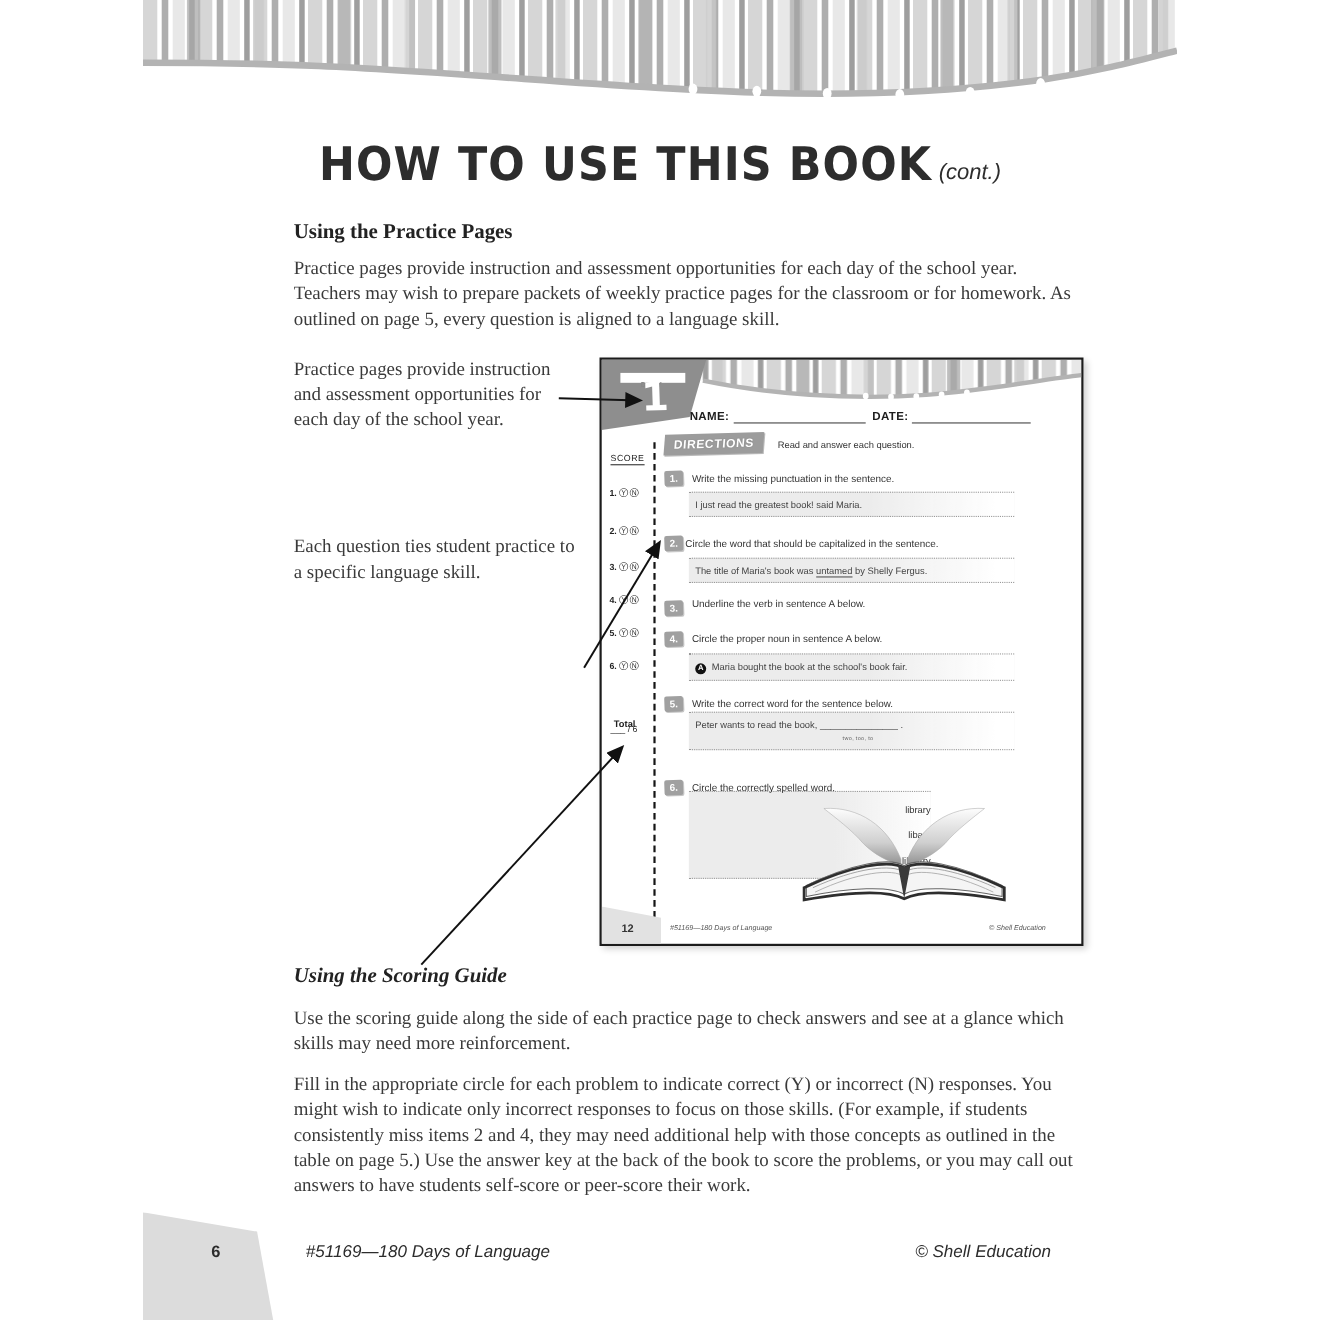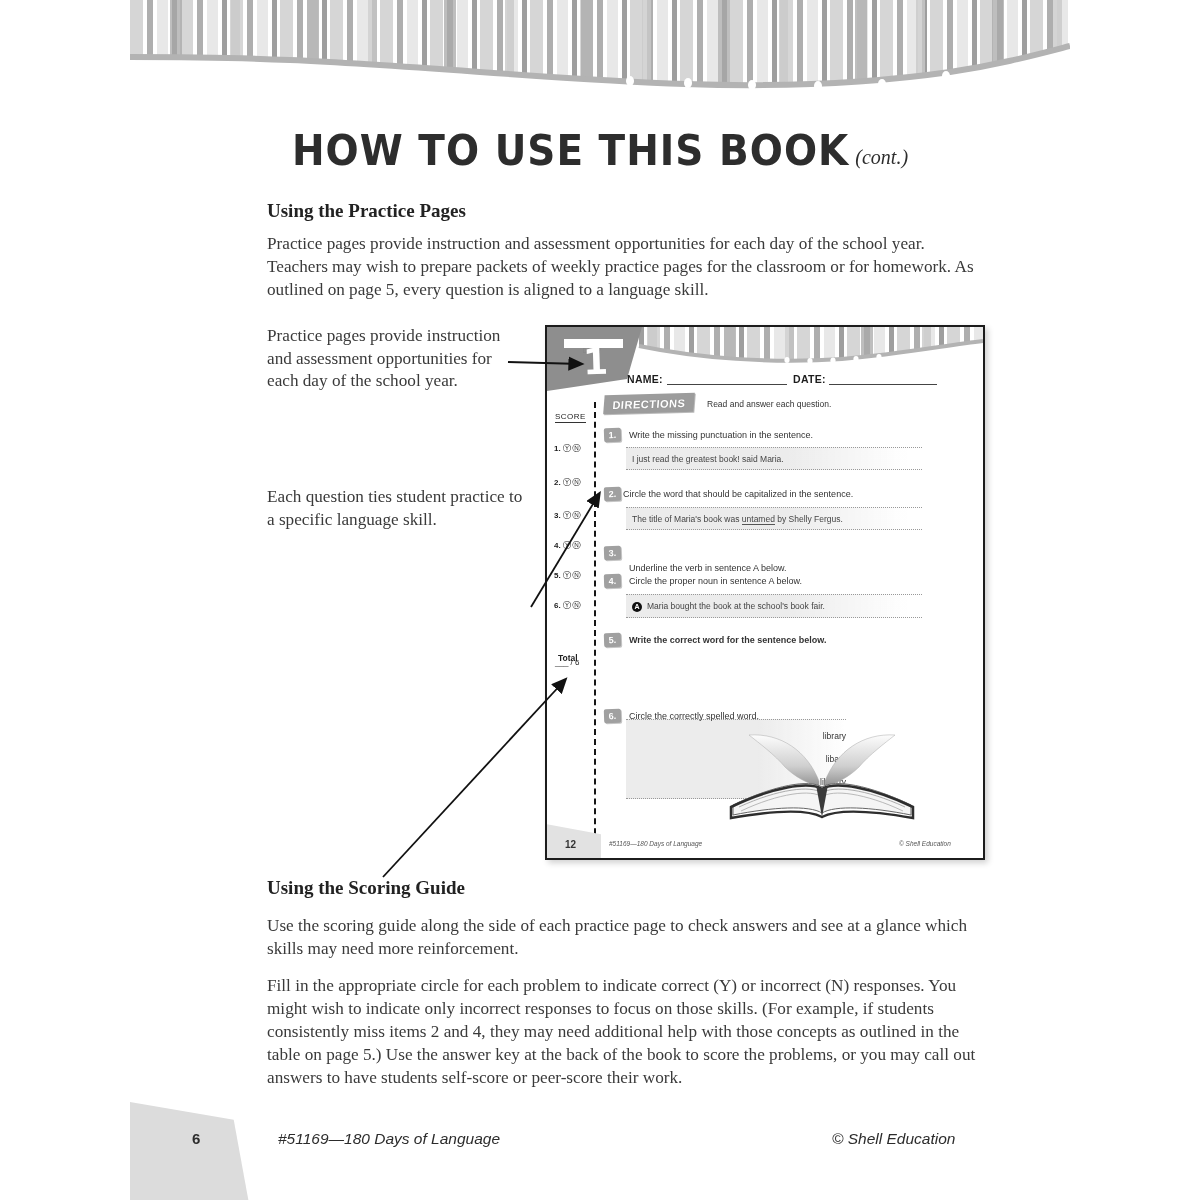"(cont.)" .title-suffix { font-family: Liberation Serif, serif -> Liberation Sans, sans-serif }
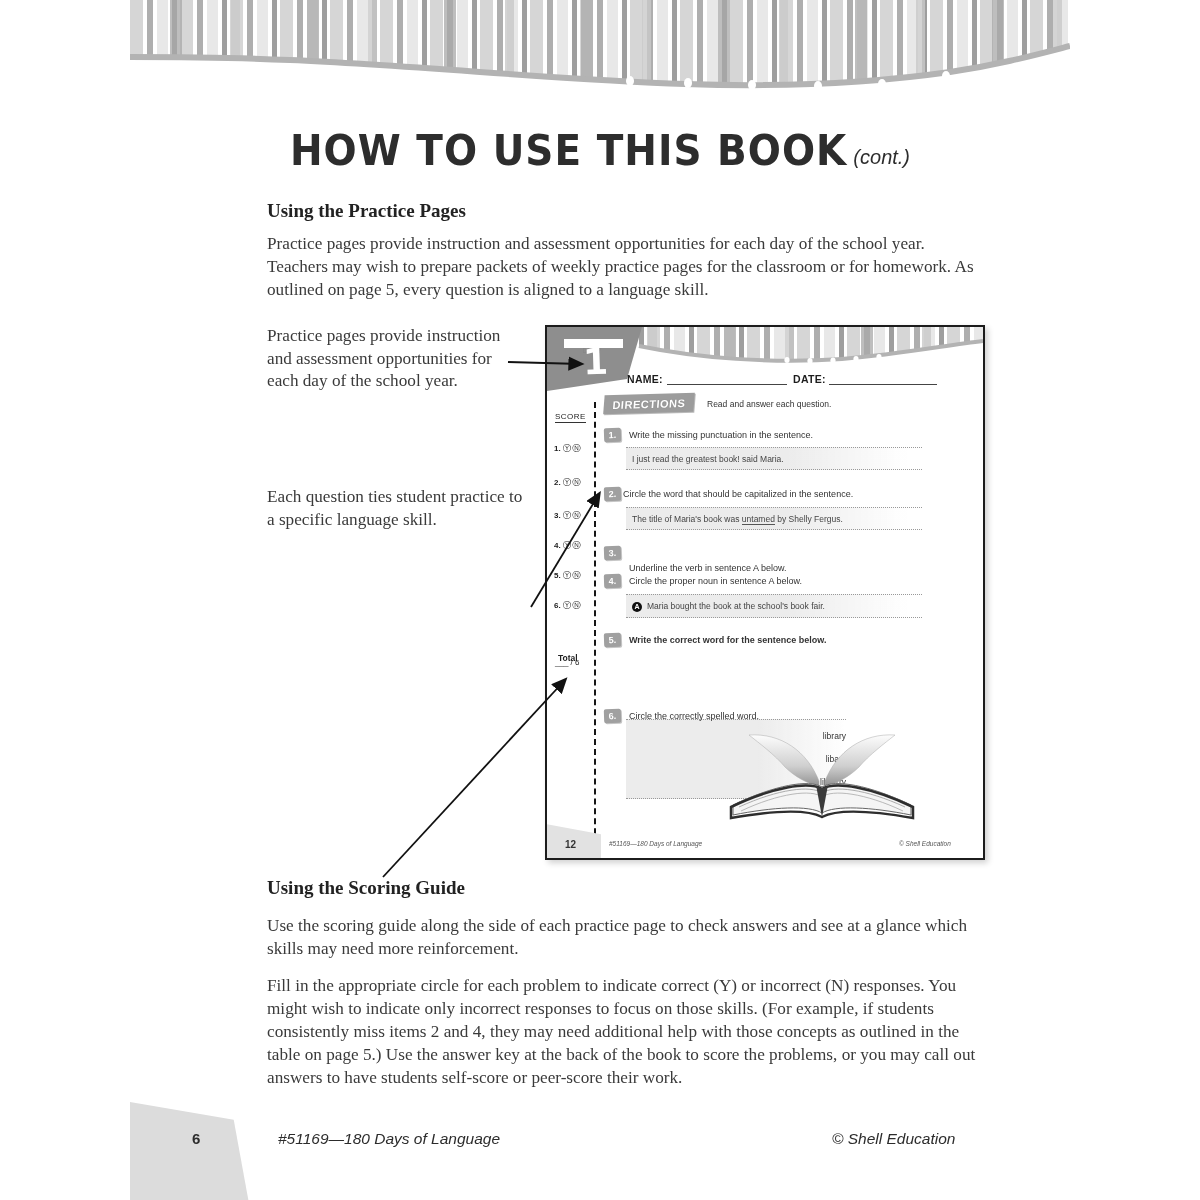"Underline the verb in sentence" div.abs { top: 236px -> 217px }
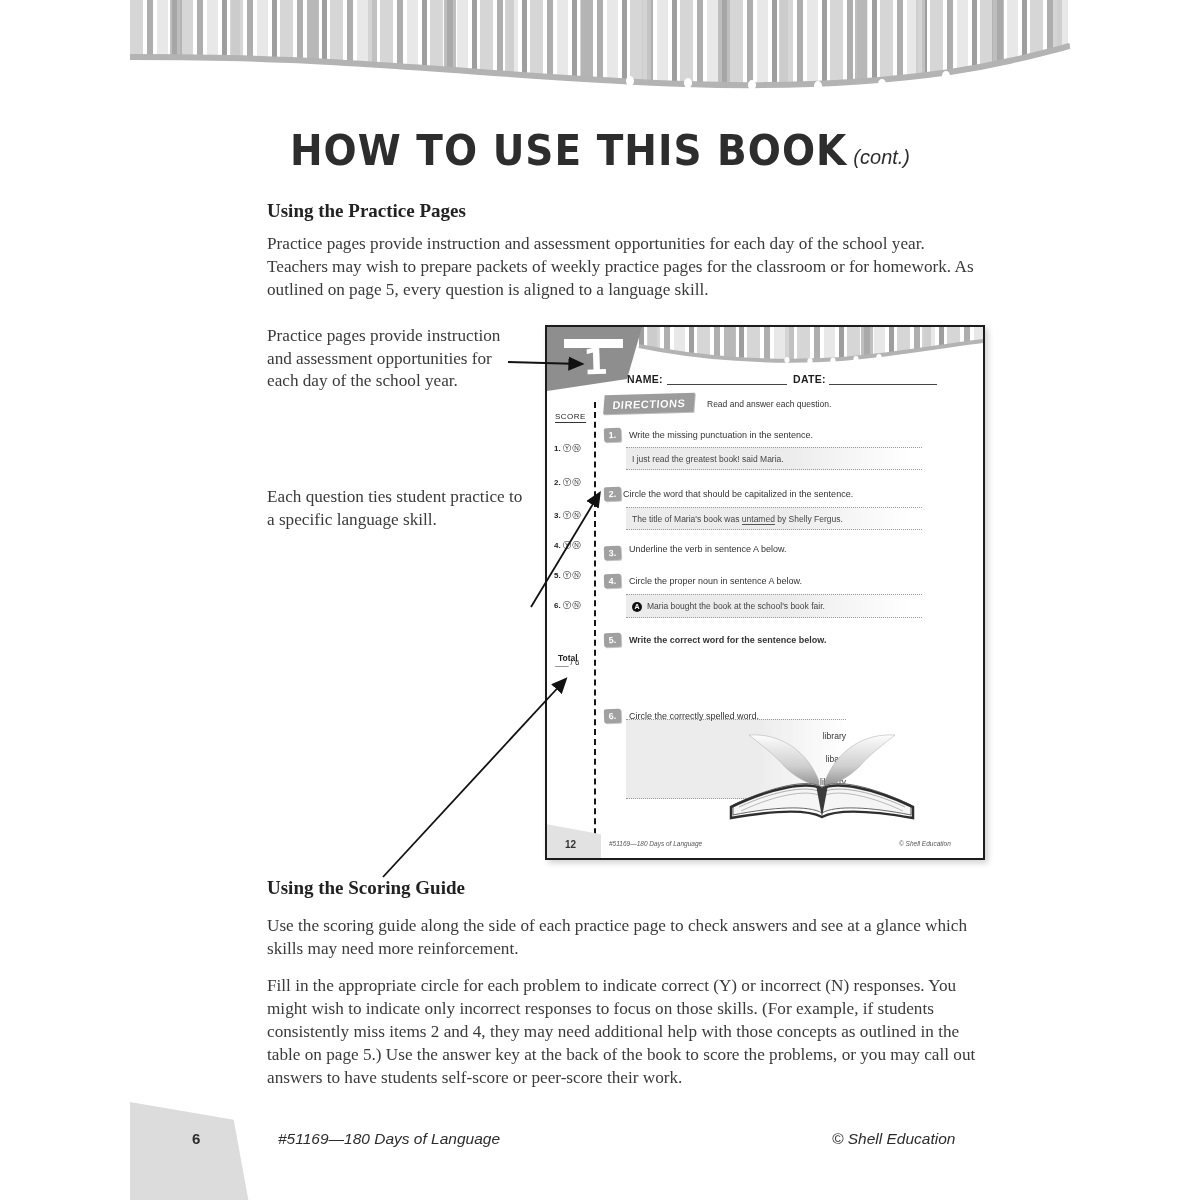"Write the correct word for" div.abs { font-weight: bold -> none }
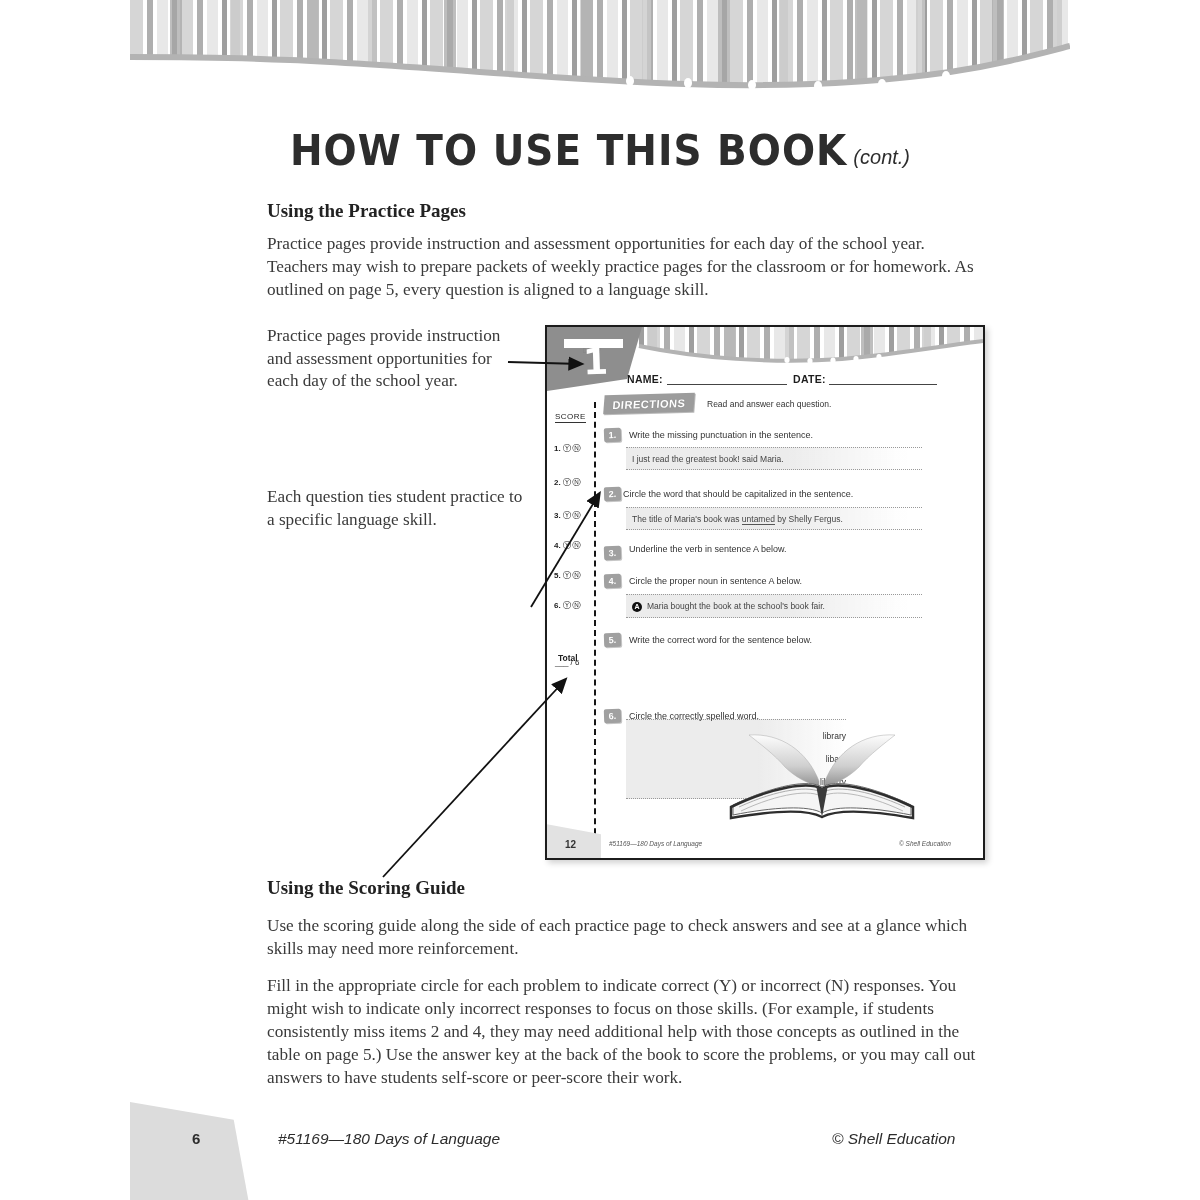"Peter wants to read the" div.abs { html: none -> <div> <span>Peter wants to read the book, _______________ .</span> <span>two, too, to</span> </div> }
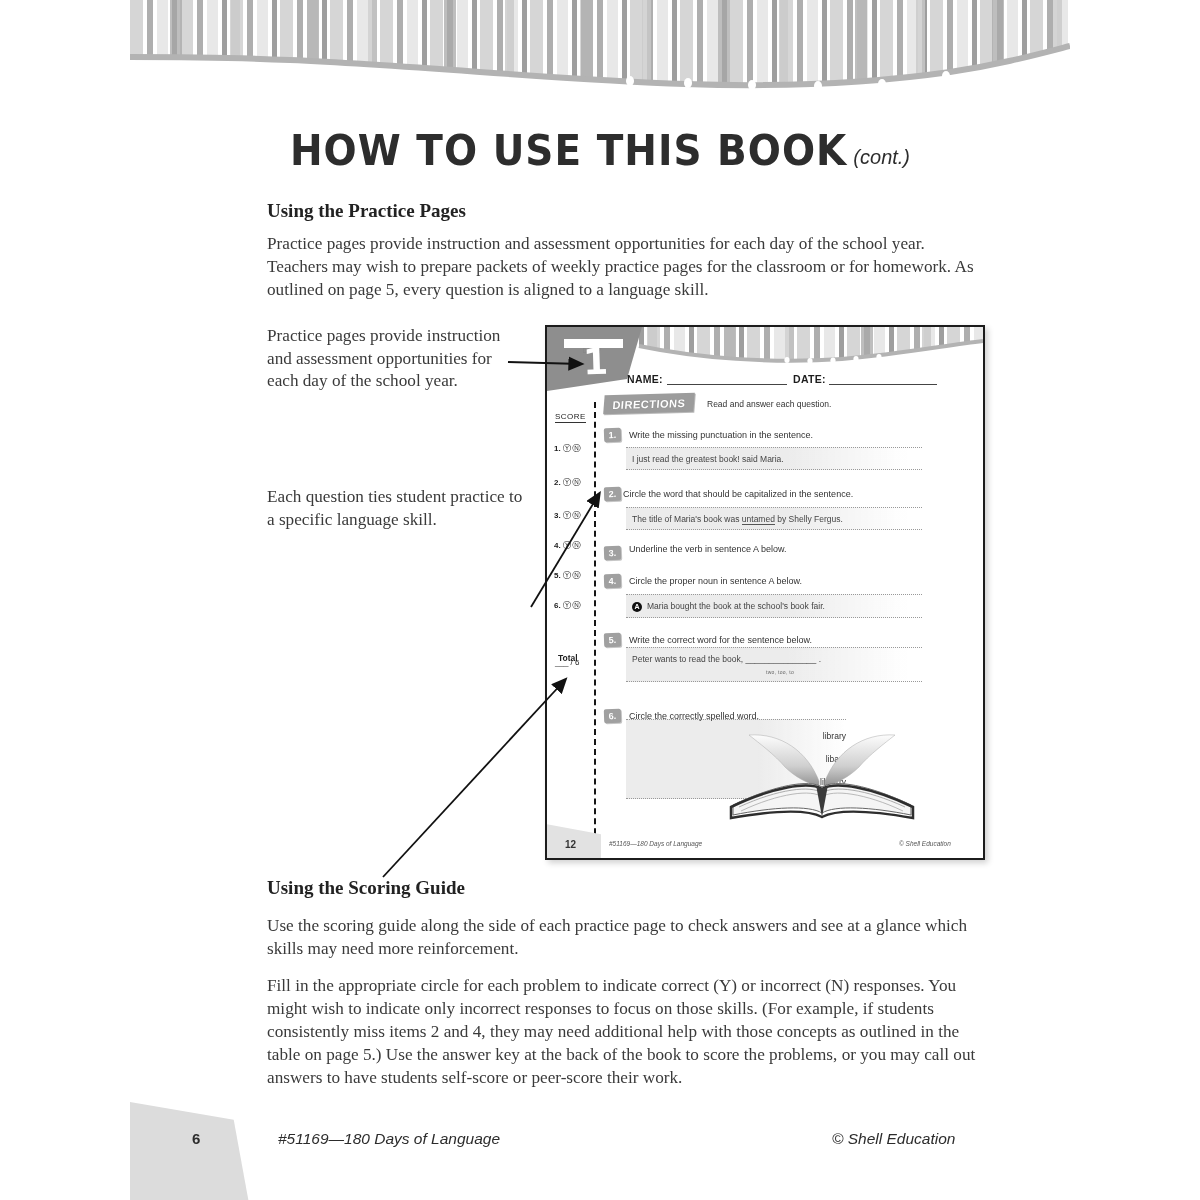"Using the Scoring Guide" div.abs { font-style: none -> italic }
